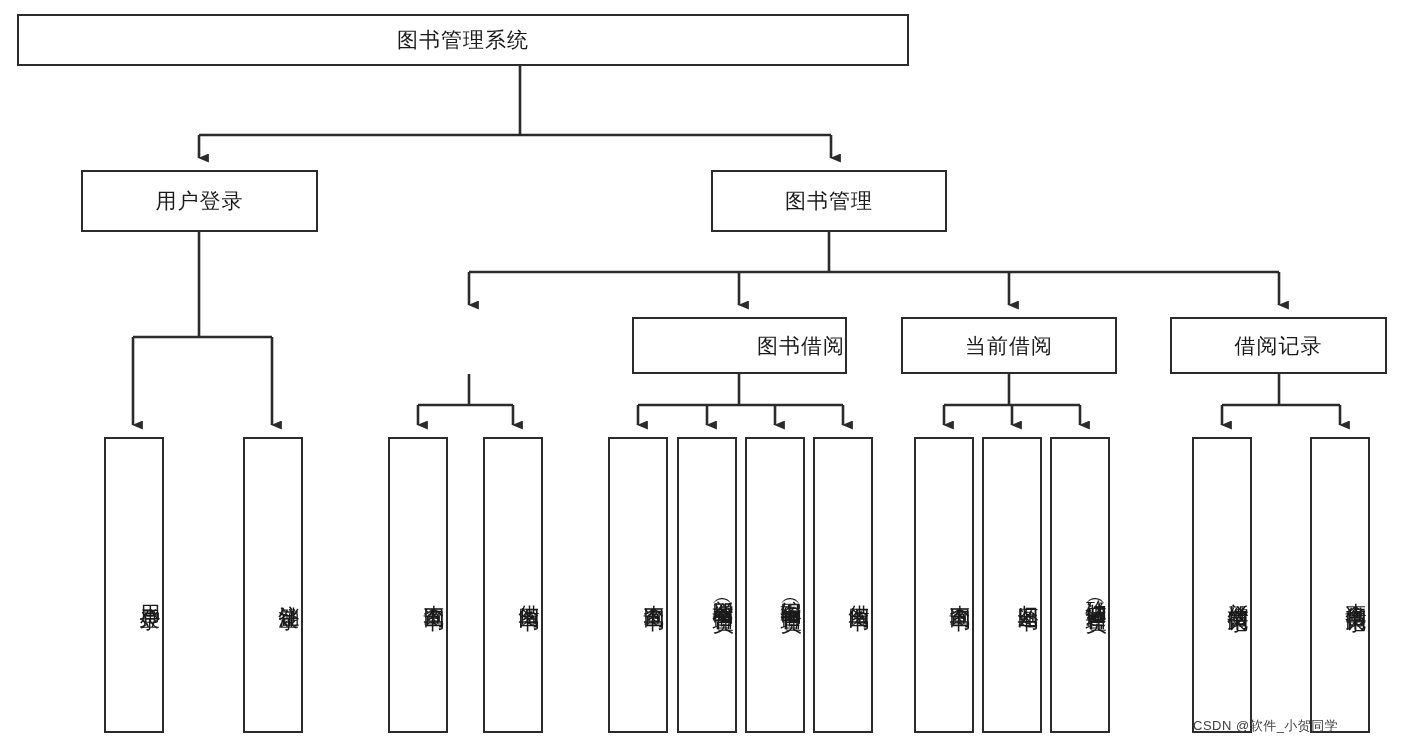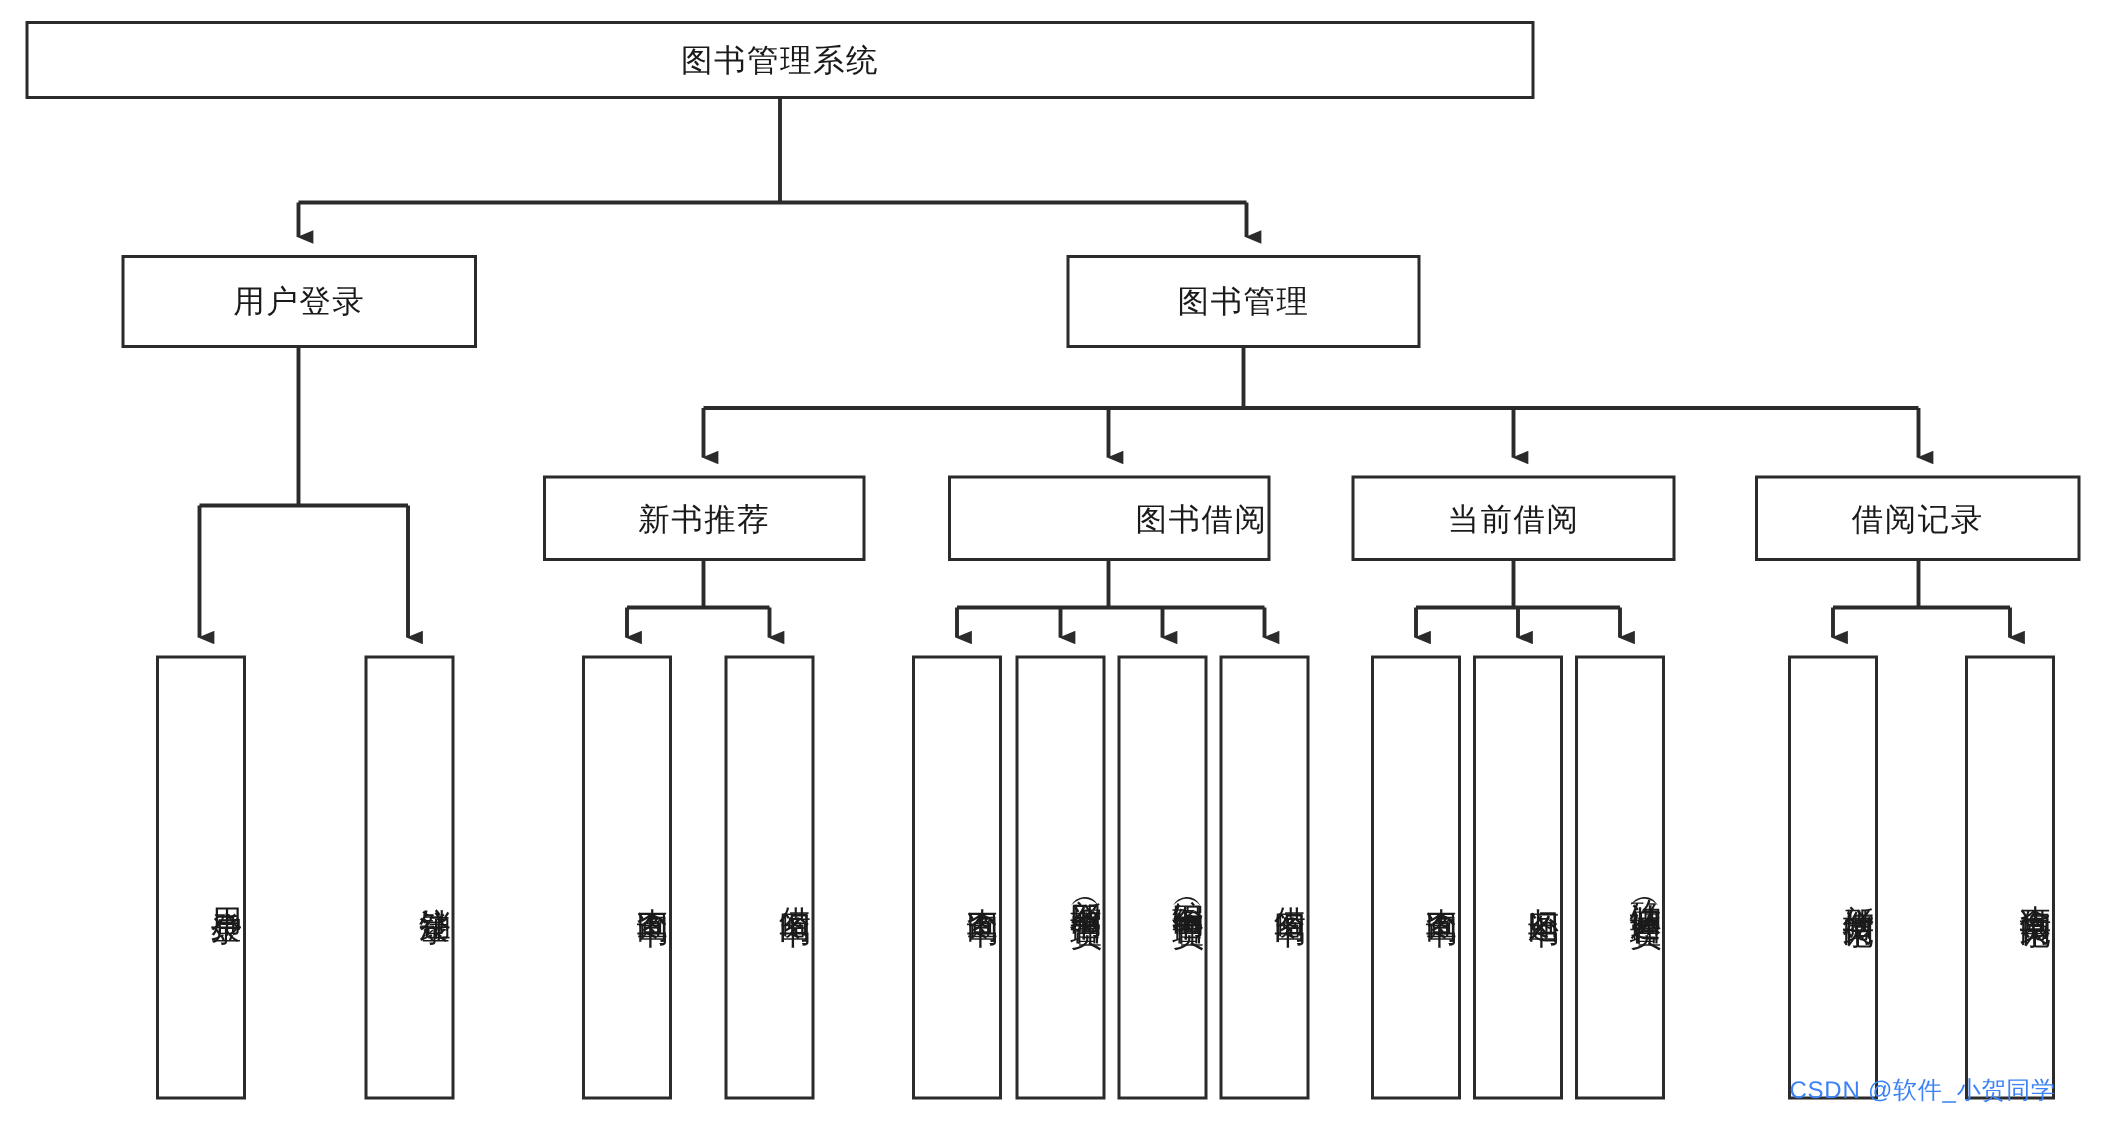"图书管理系统" div.node { width: 1006px -> 892px }
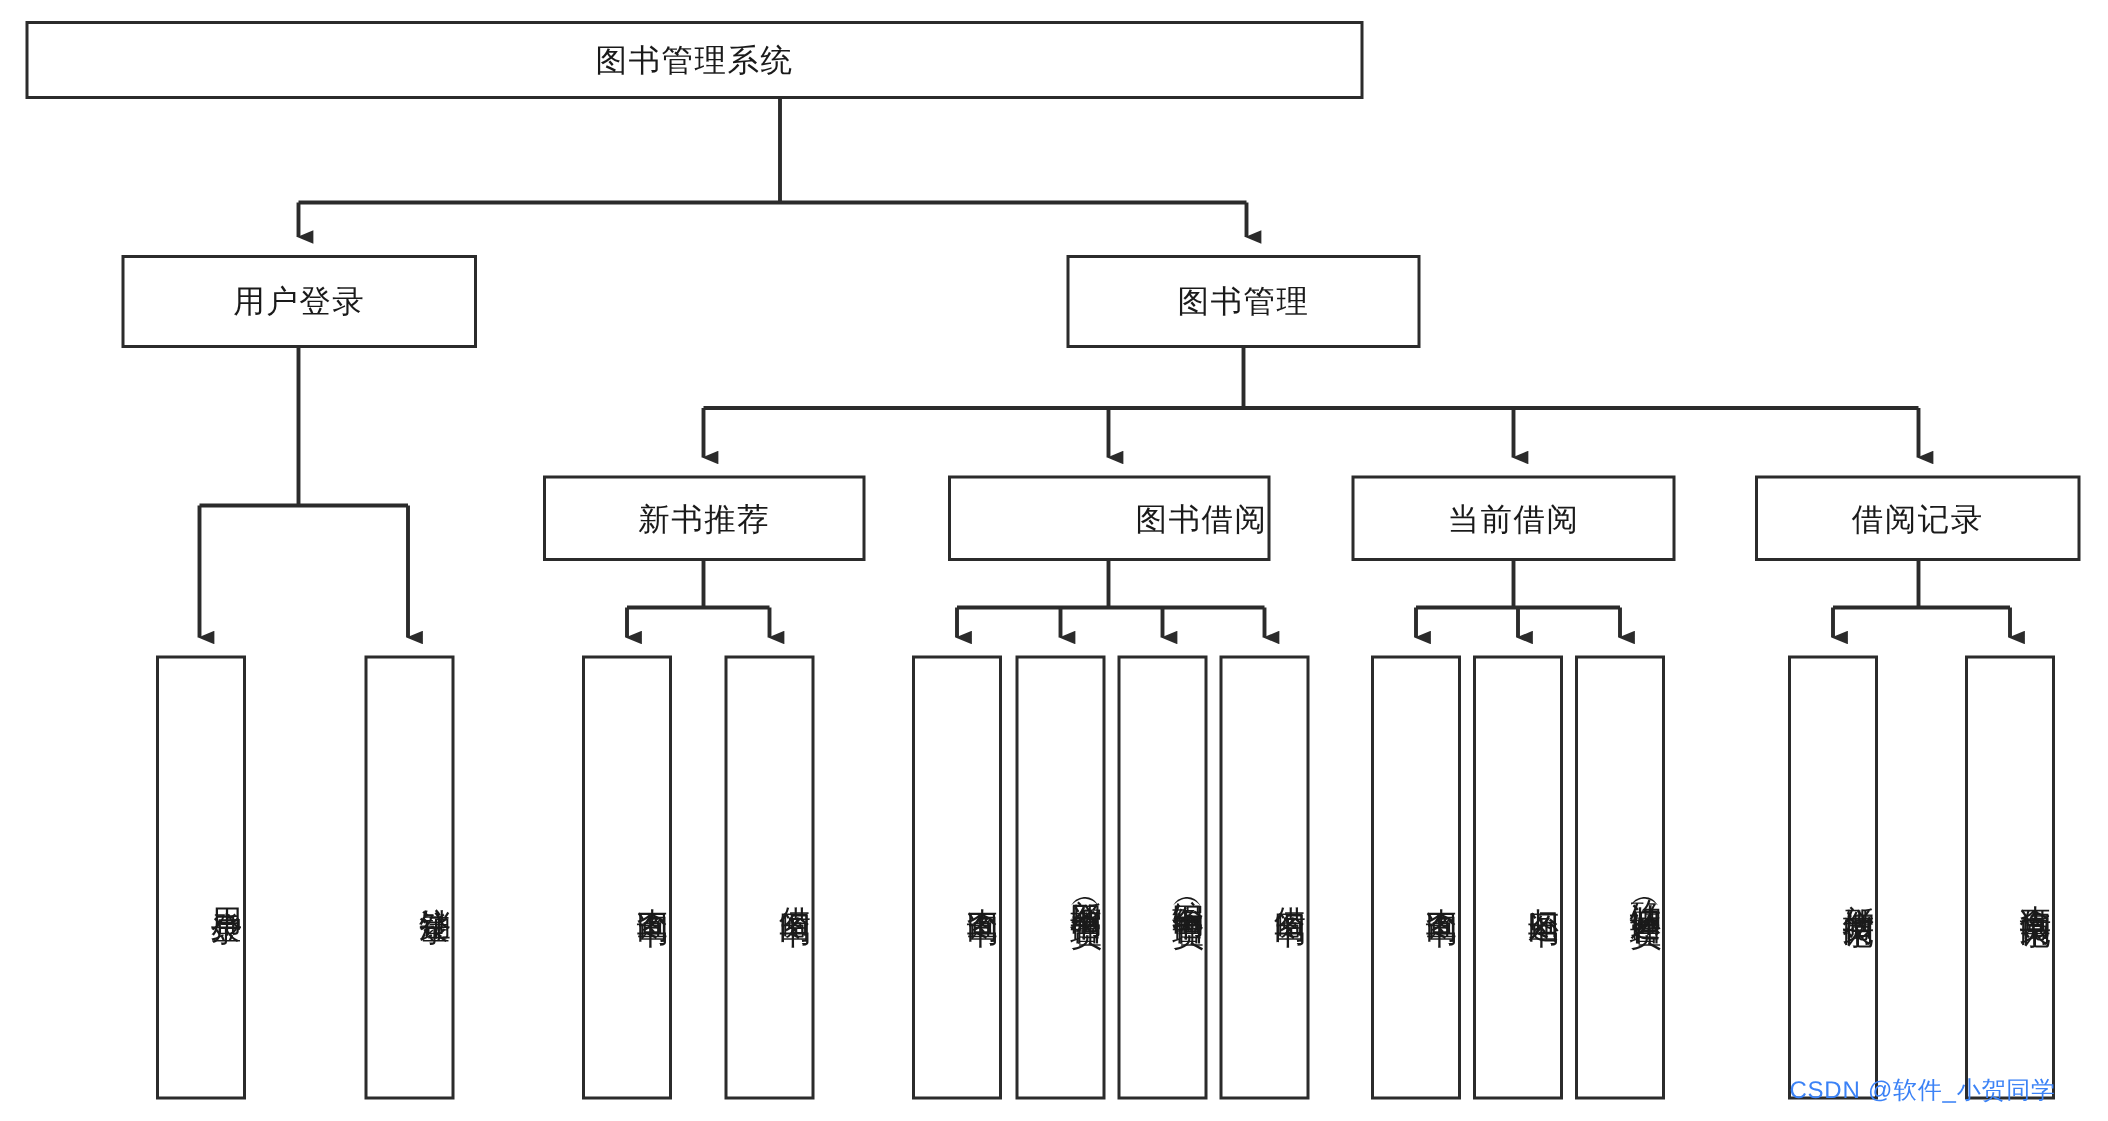"新书推荐" div.node { html: <div> <span>新书推荐</span> </div> -> none }
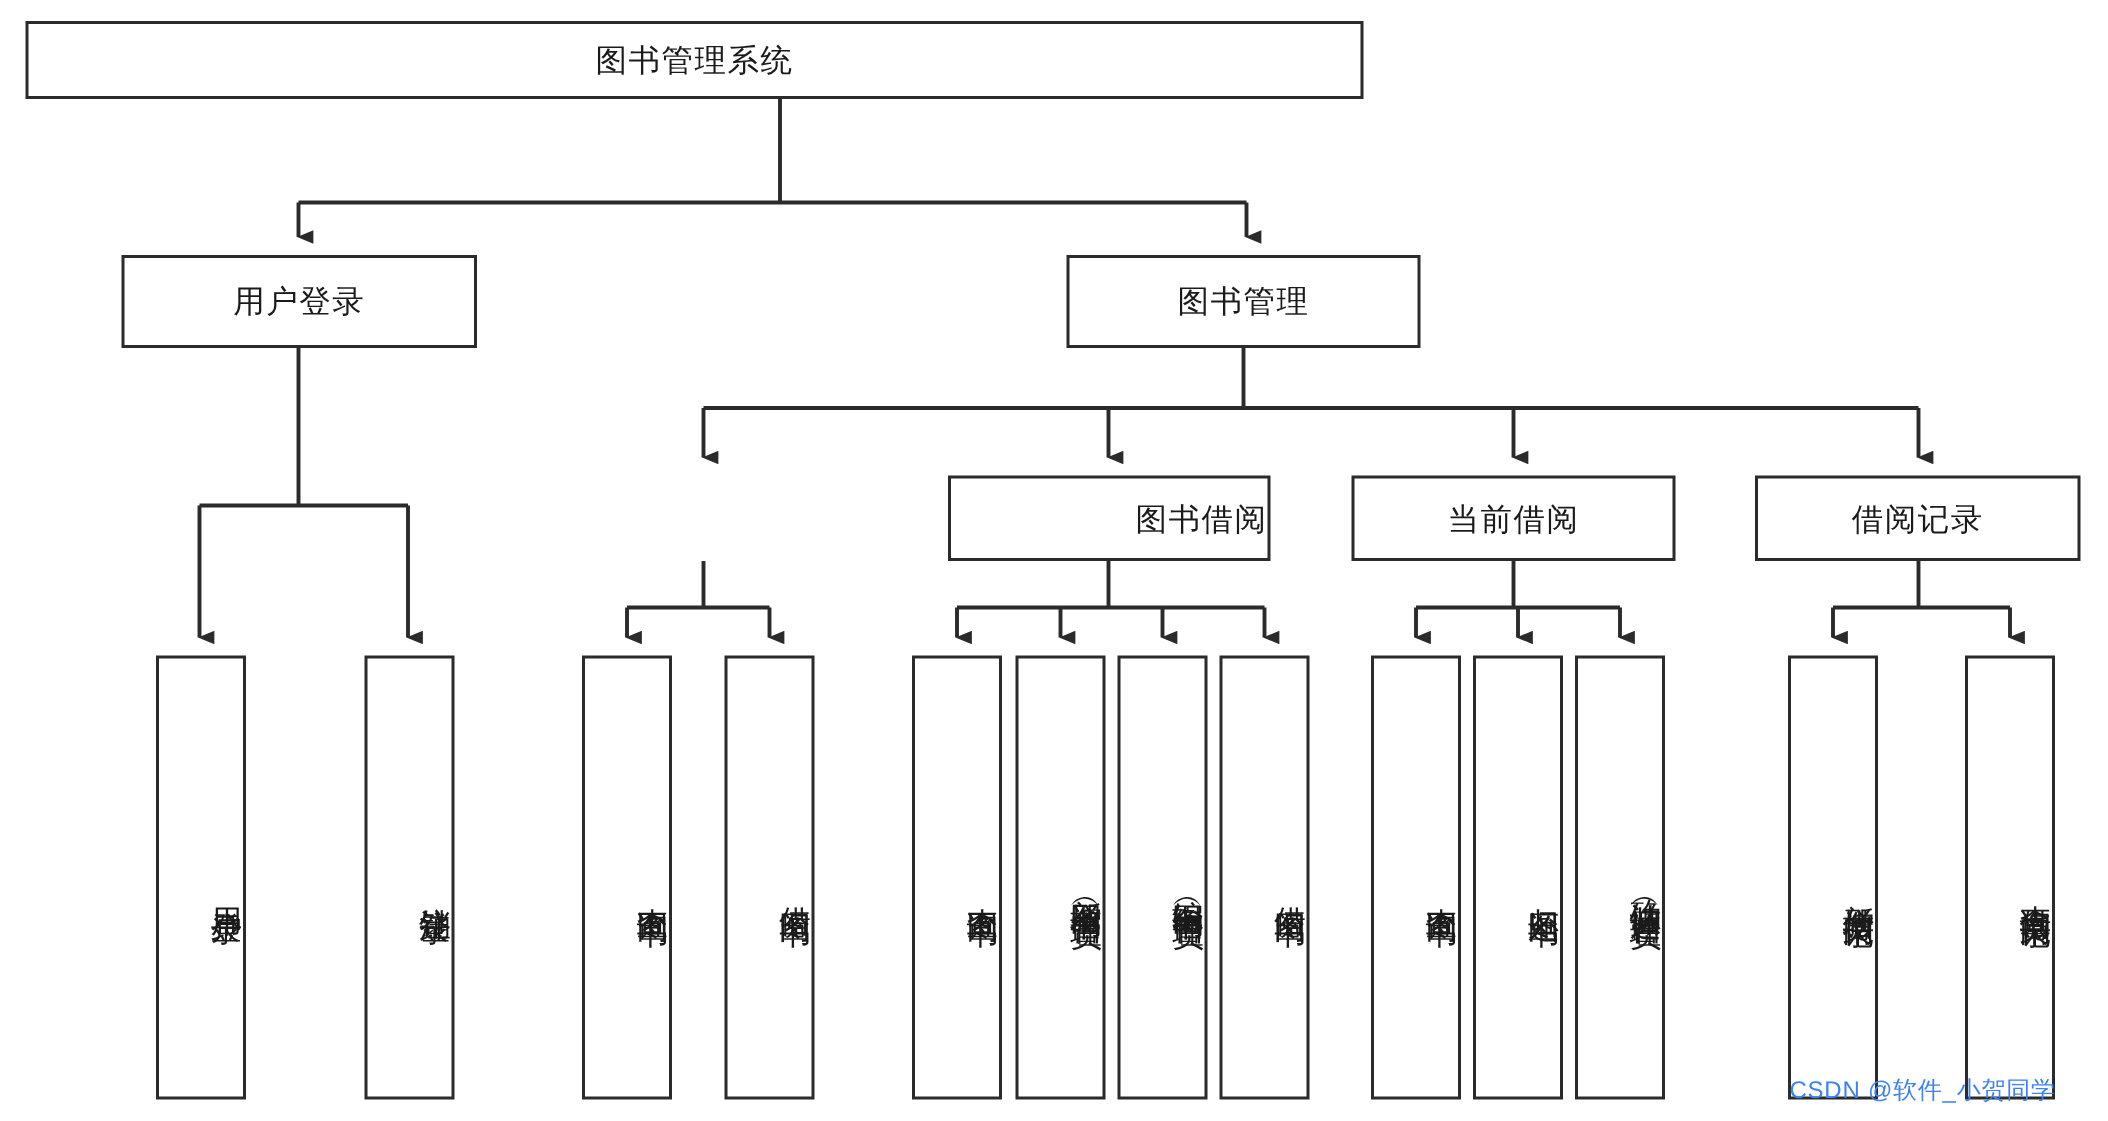"CSDN @软件_小贺同学" .watermark { color: #3b82f6 -> #404040; font-size: 16px -> 13px }
